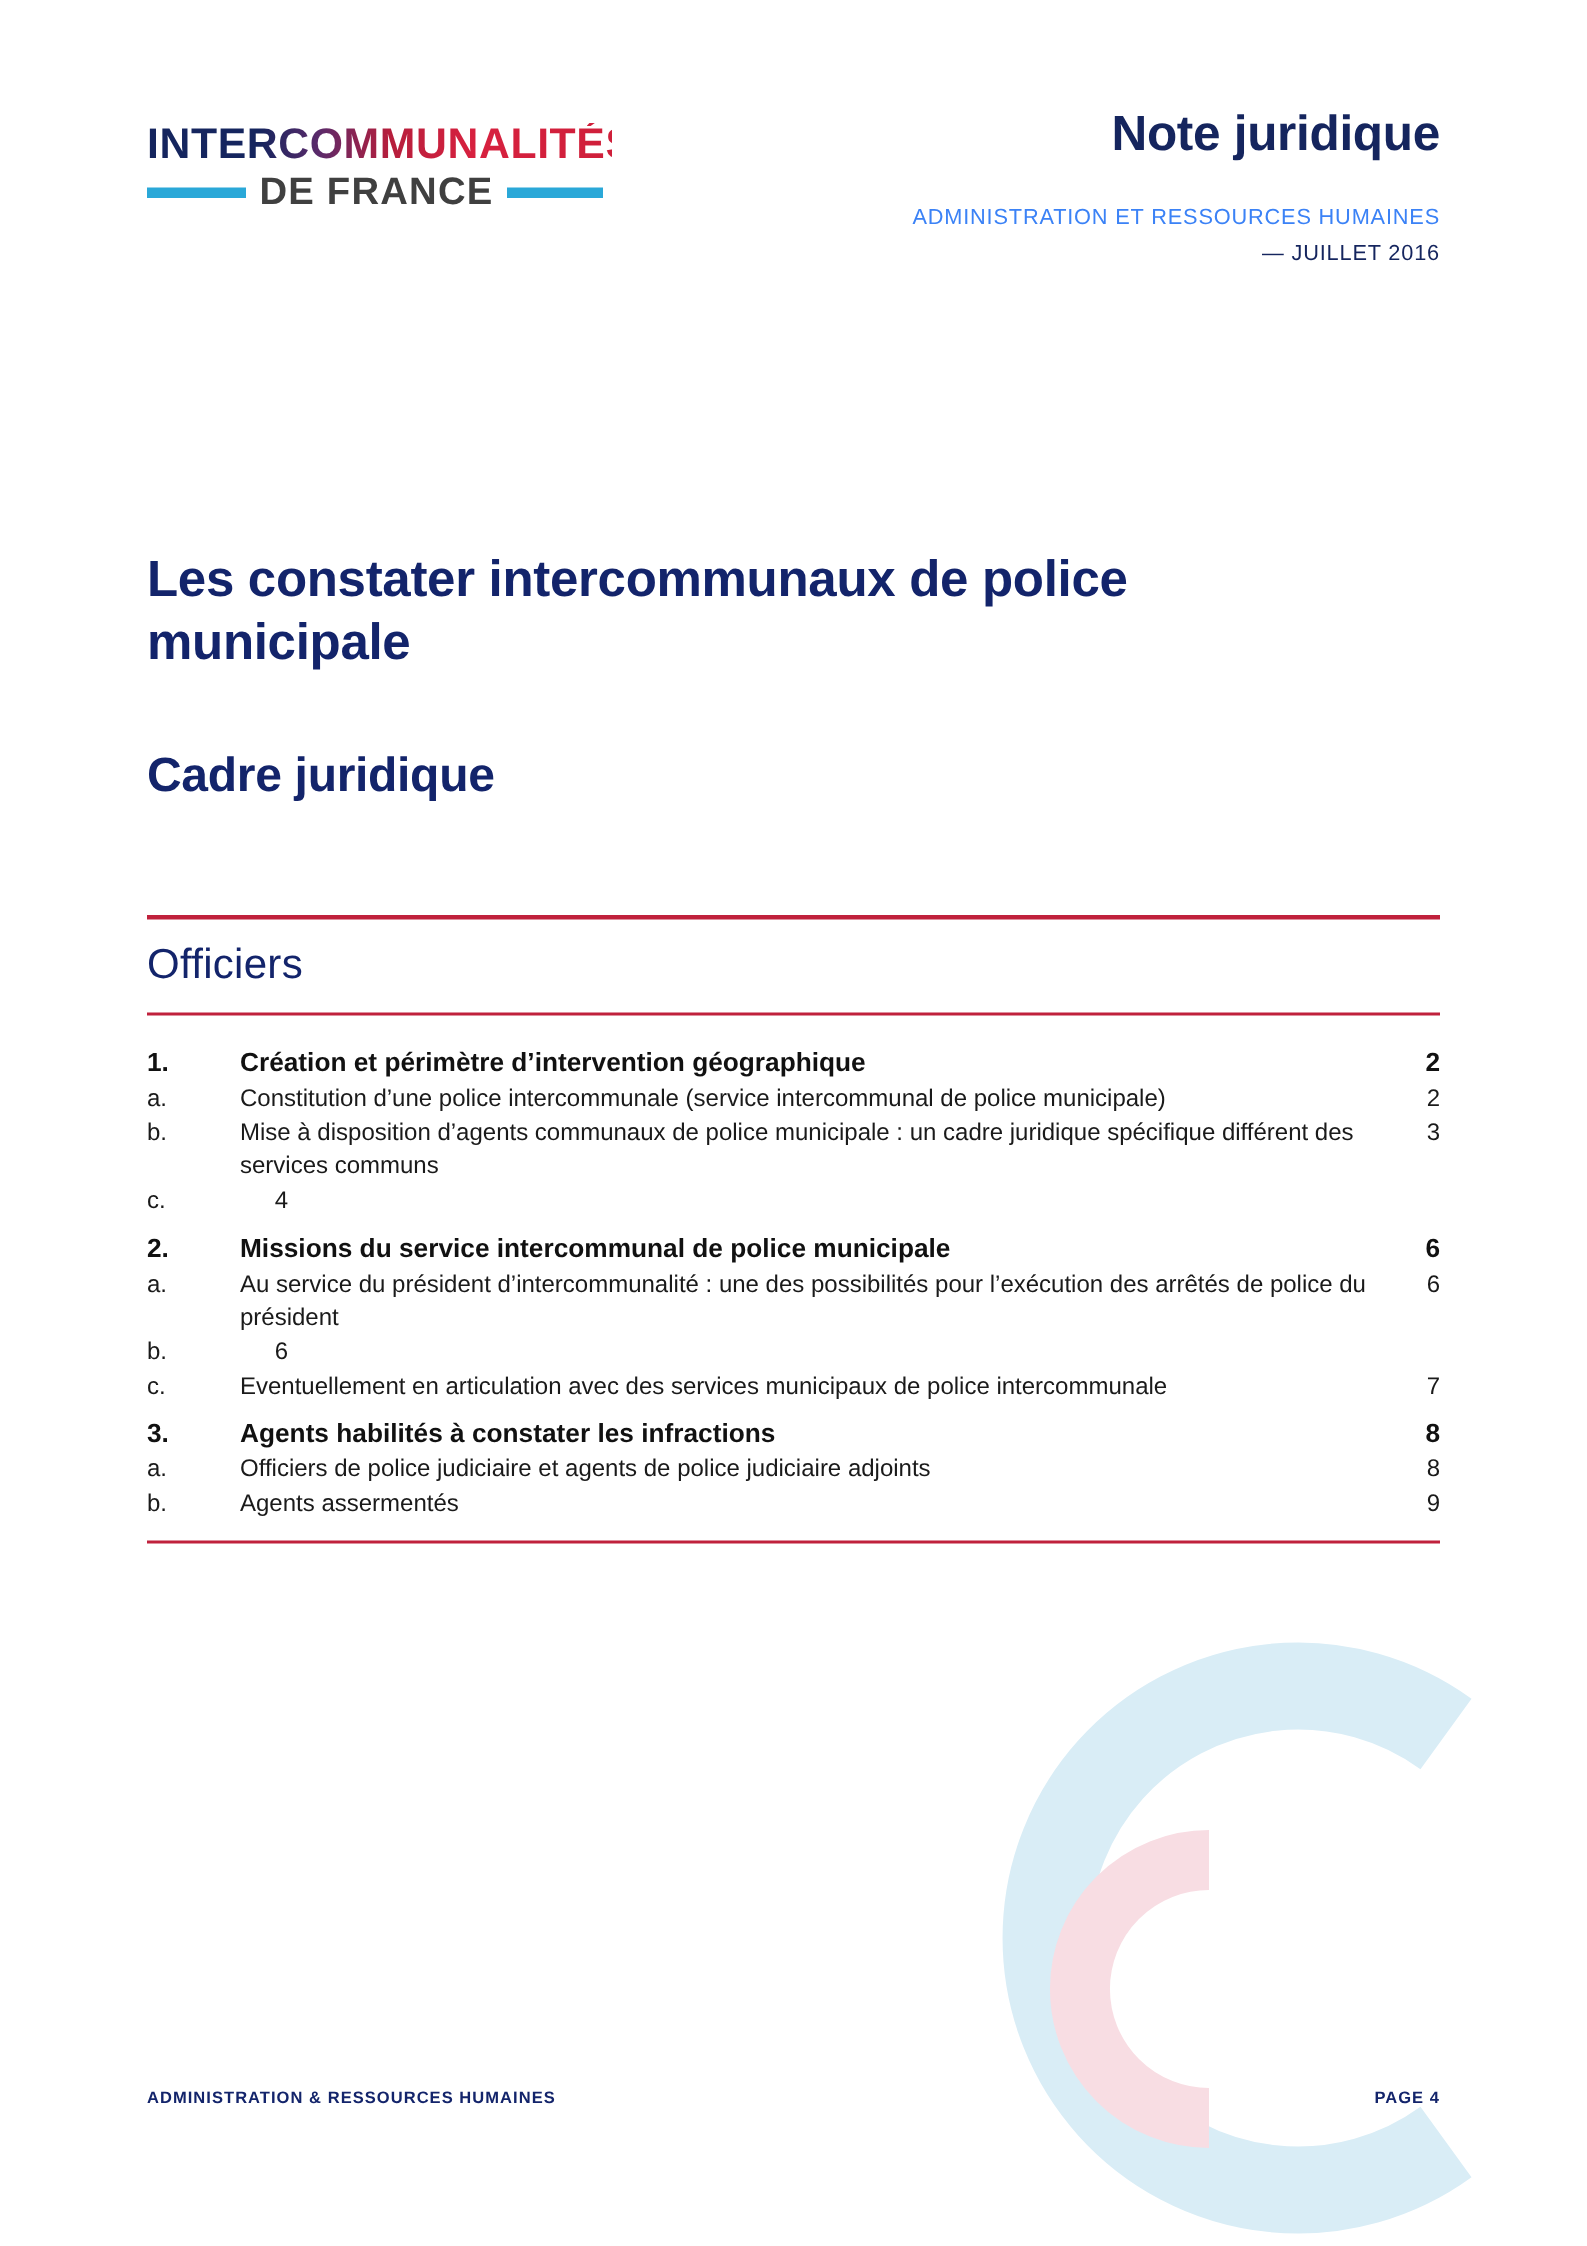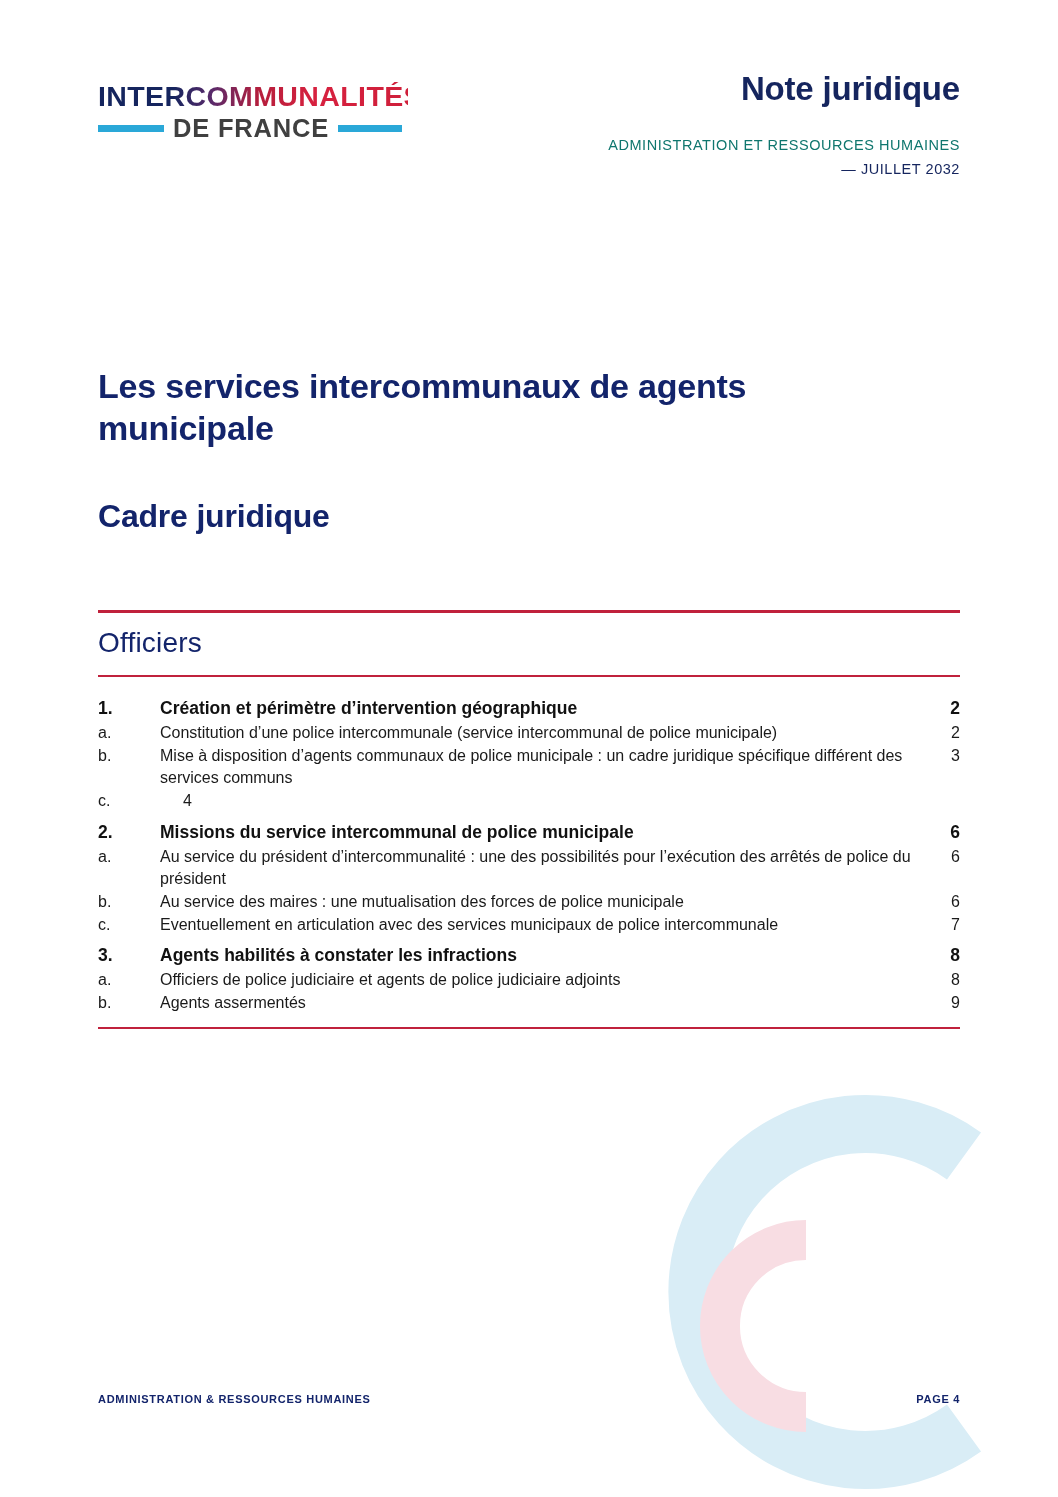"ADMINISTRATION ET RESSOURCES HUMAINES" .doc-theme { color: #0f766e -> #3b82f6 }
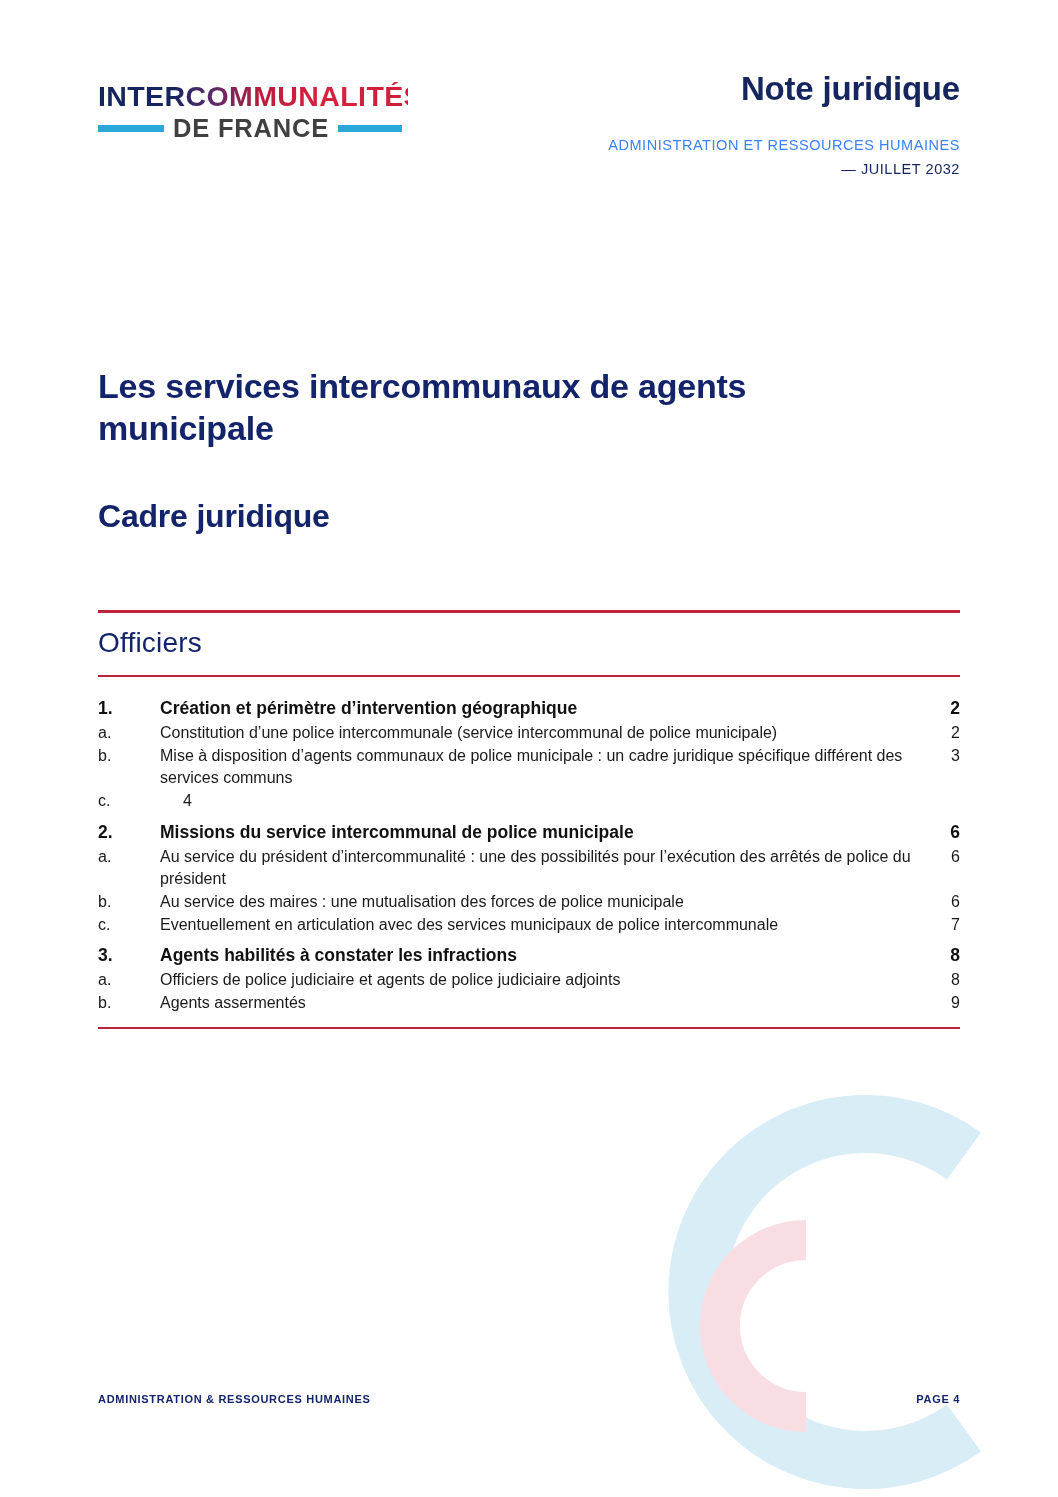"— JUILLET 2032" div.doc-date { text: 2032 -> 2016 }
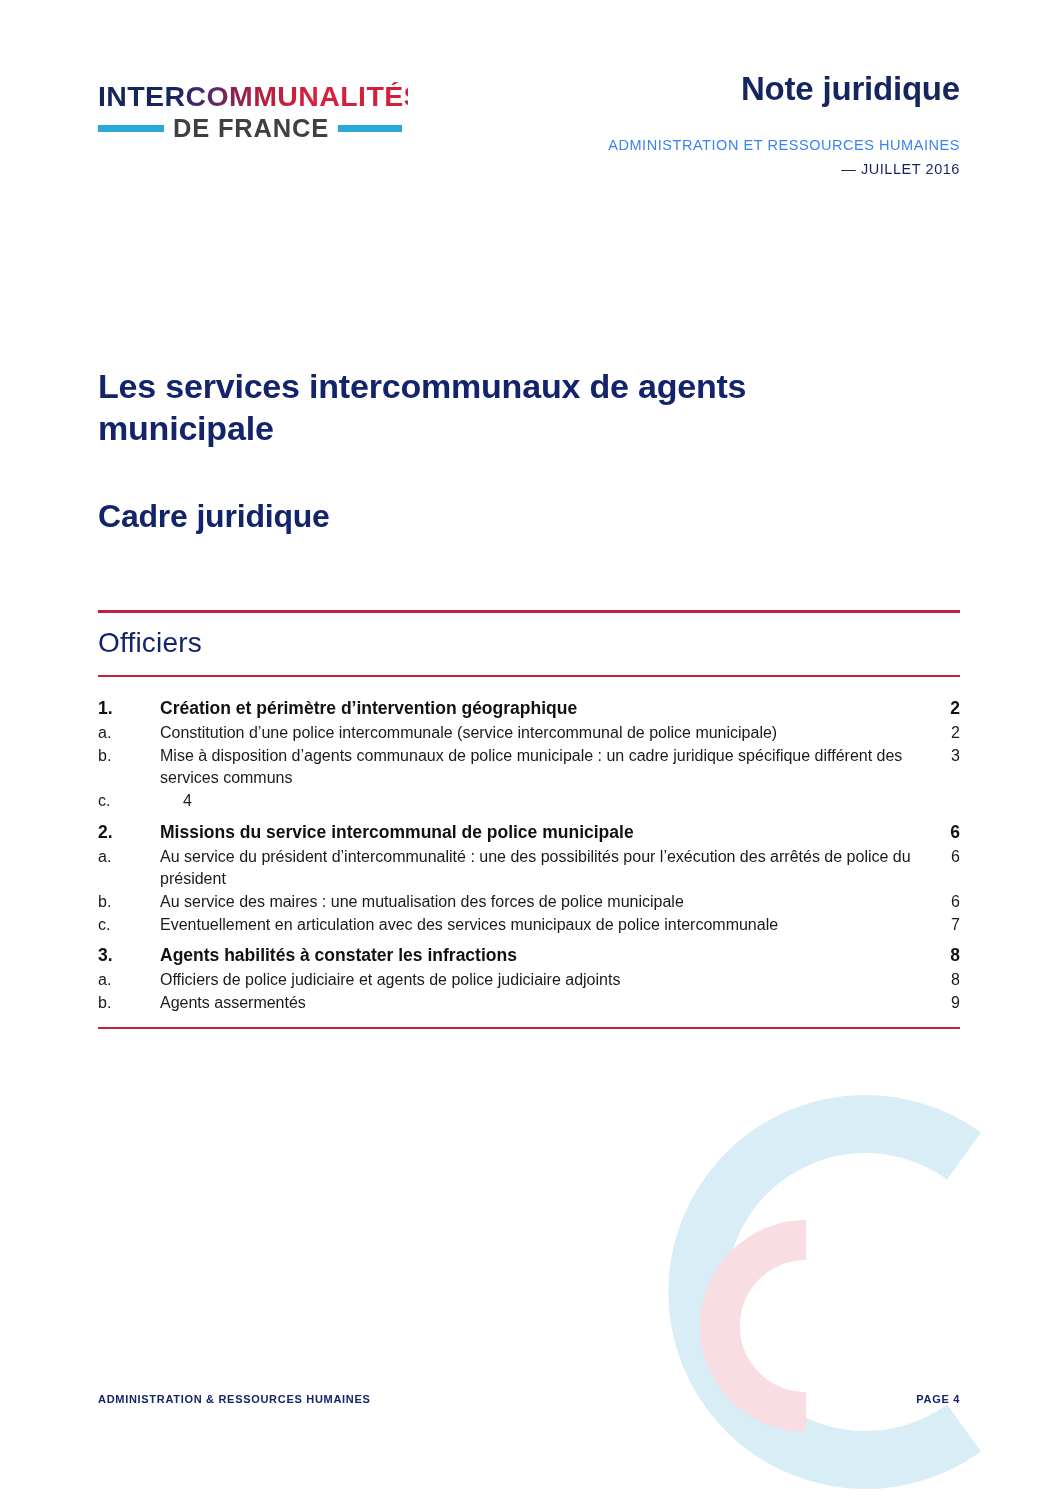"Les services intercommunaux de agents" div.doc-title { text: services intercommunaux de agents -> constater intercommunaux de police }
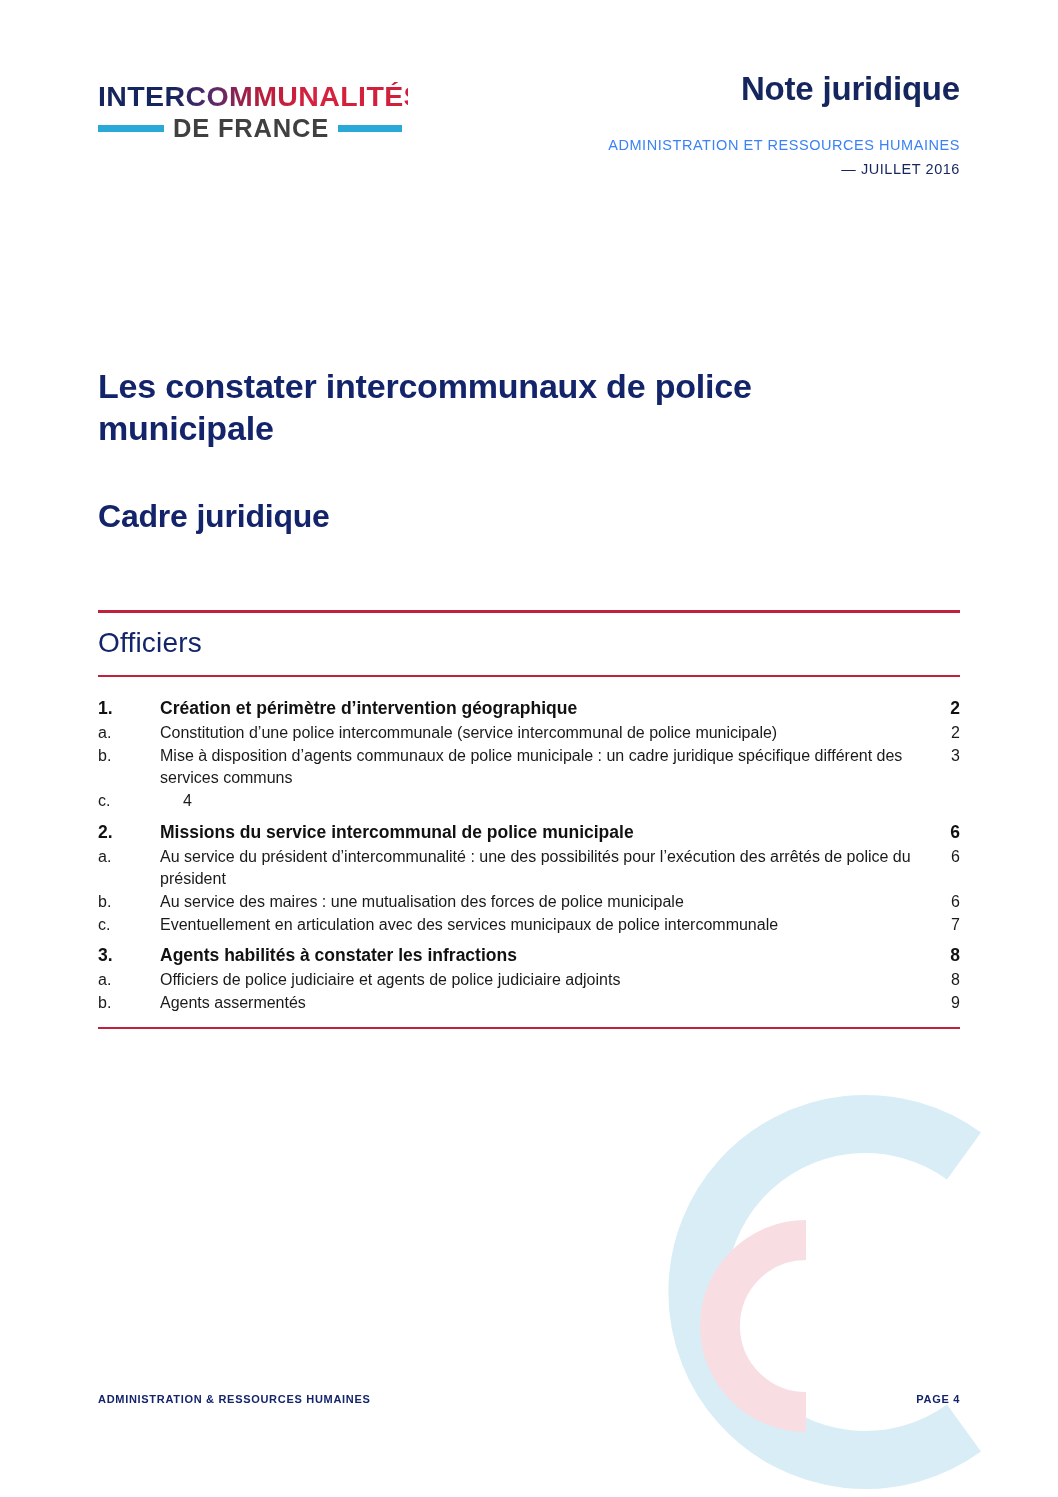"Au service des maires :" span.toc-label { html: <span>Au service des maires : une mutualisation des forces de police municipale</span> -> none }
